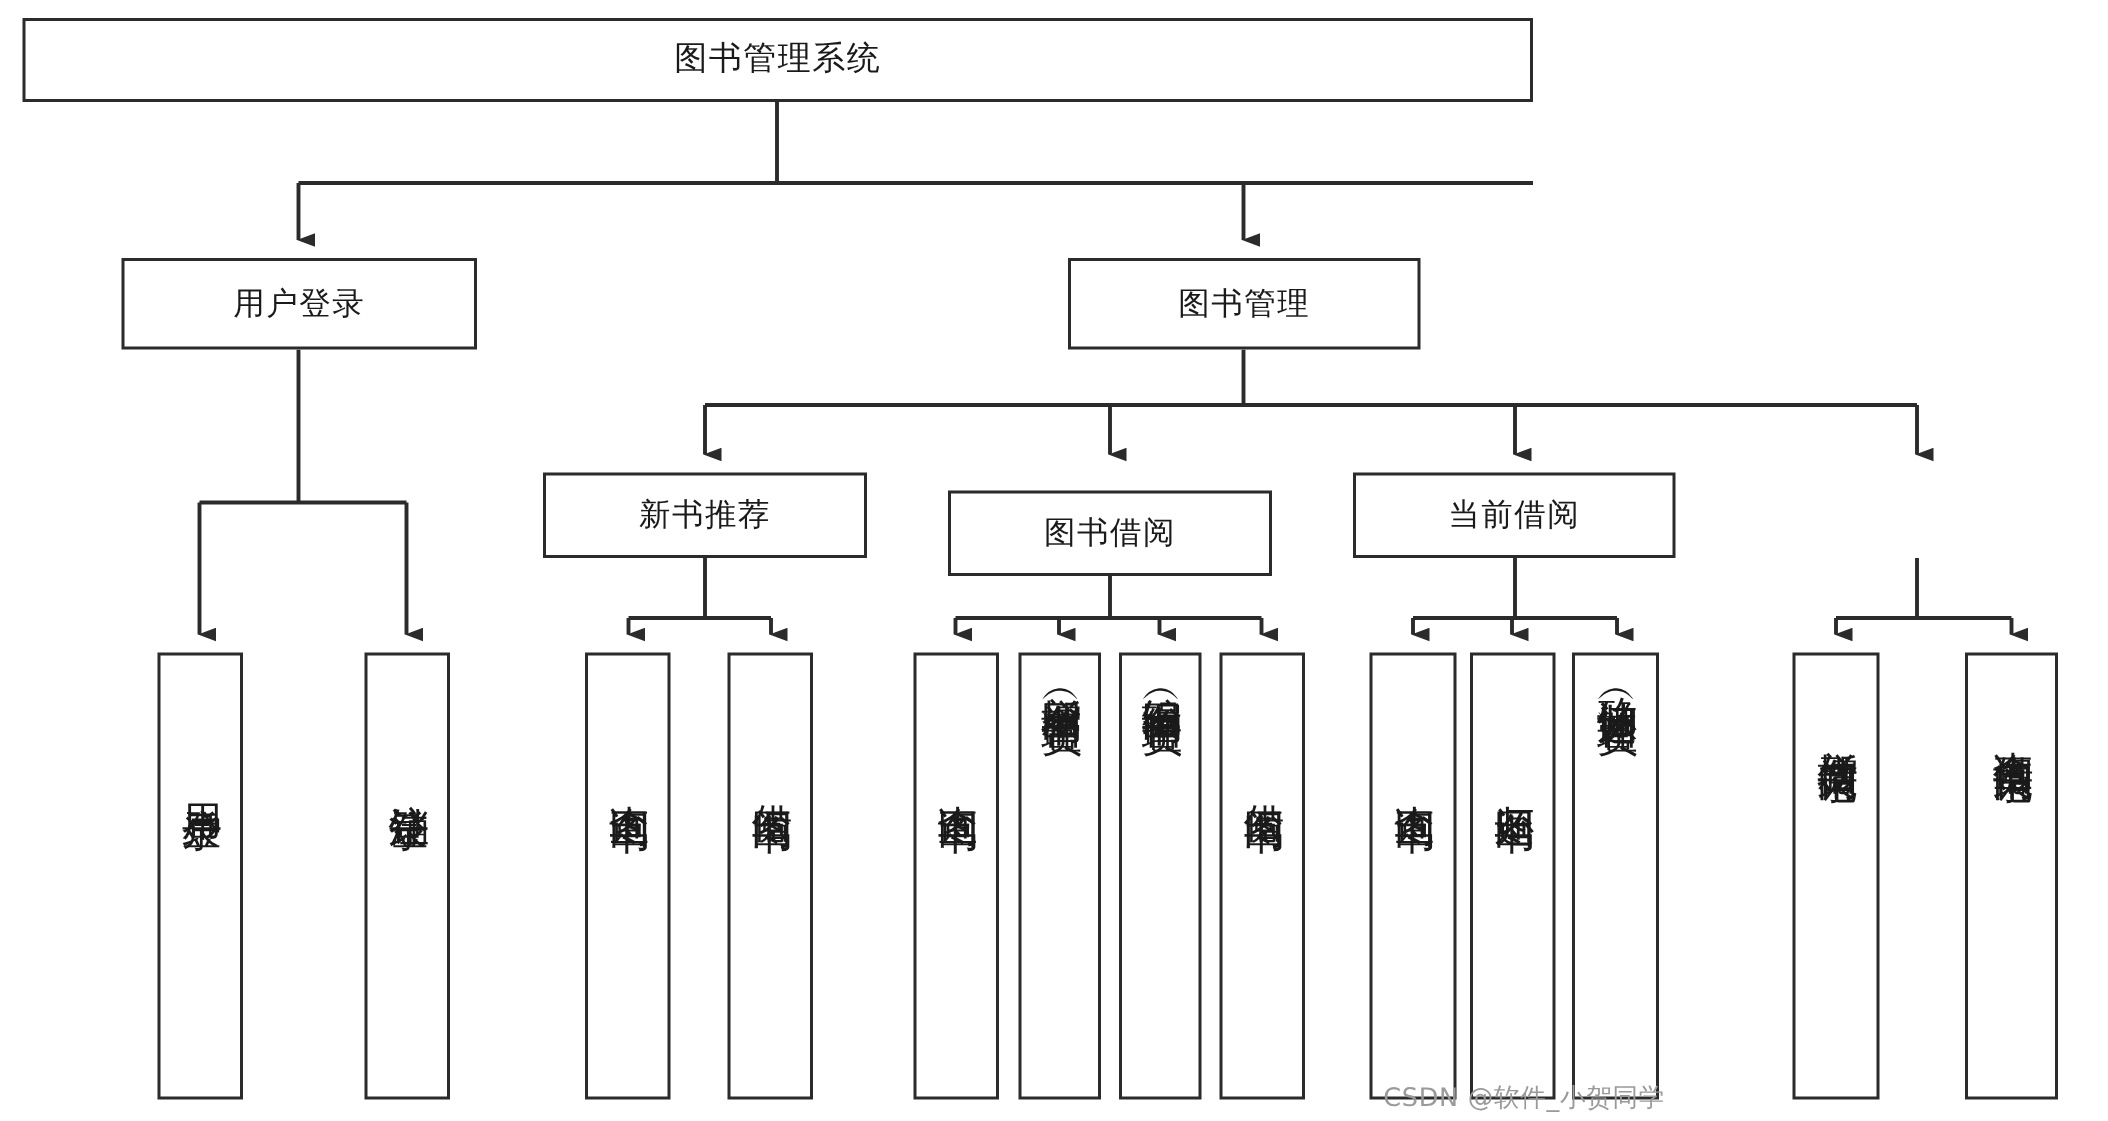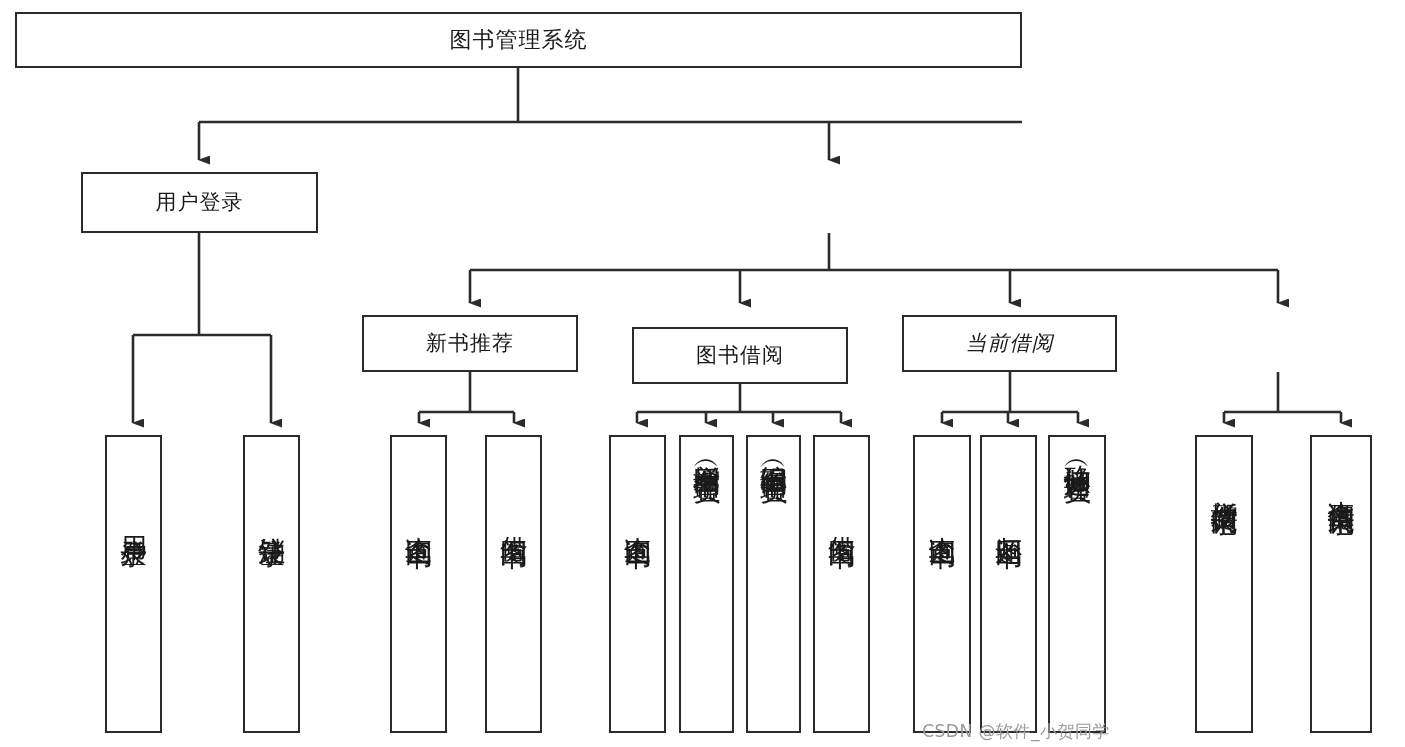"图书管理" div.node { html: none -> <div> <span>图书管理</span> </div> }
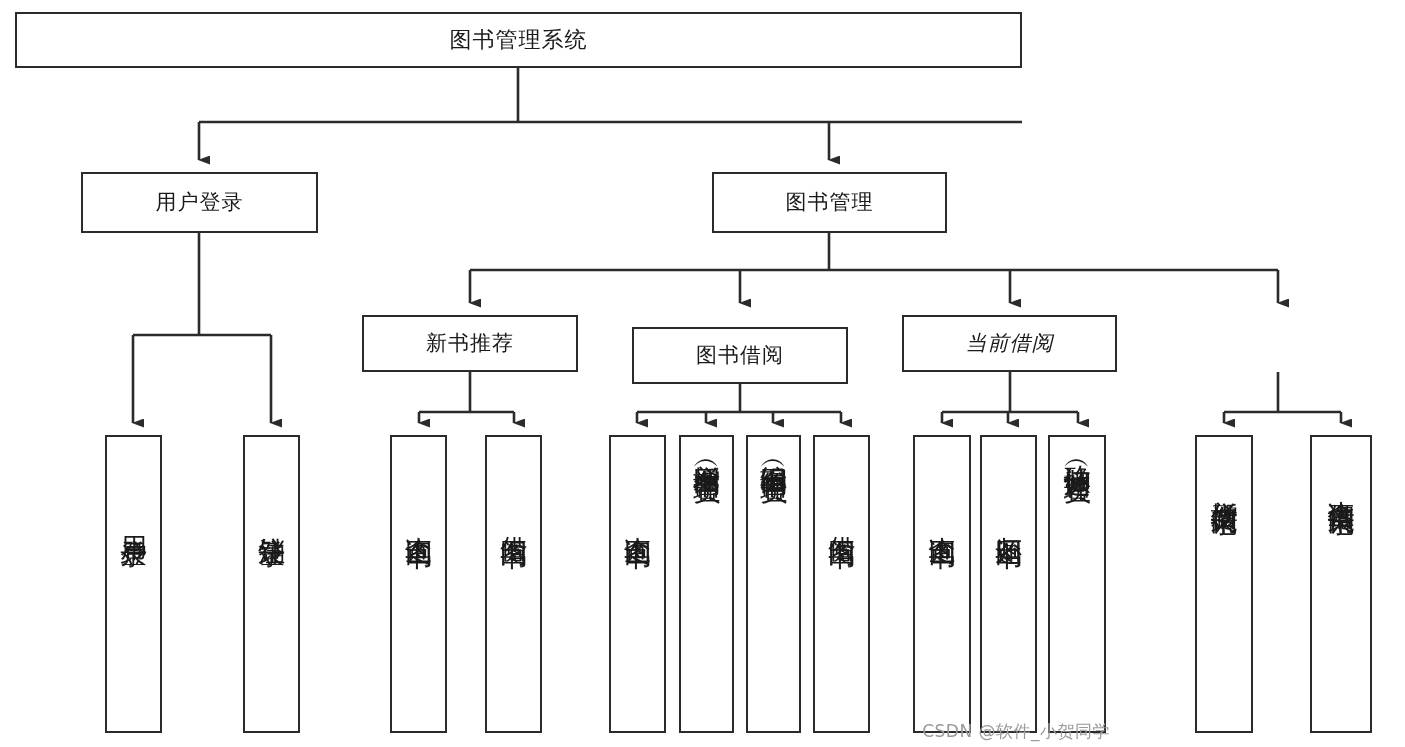"当前借阅" div.node { font-style: italic -> none }
